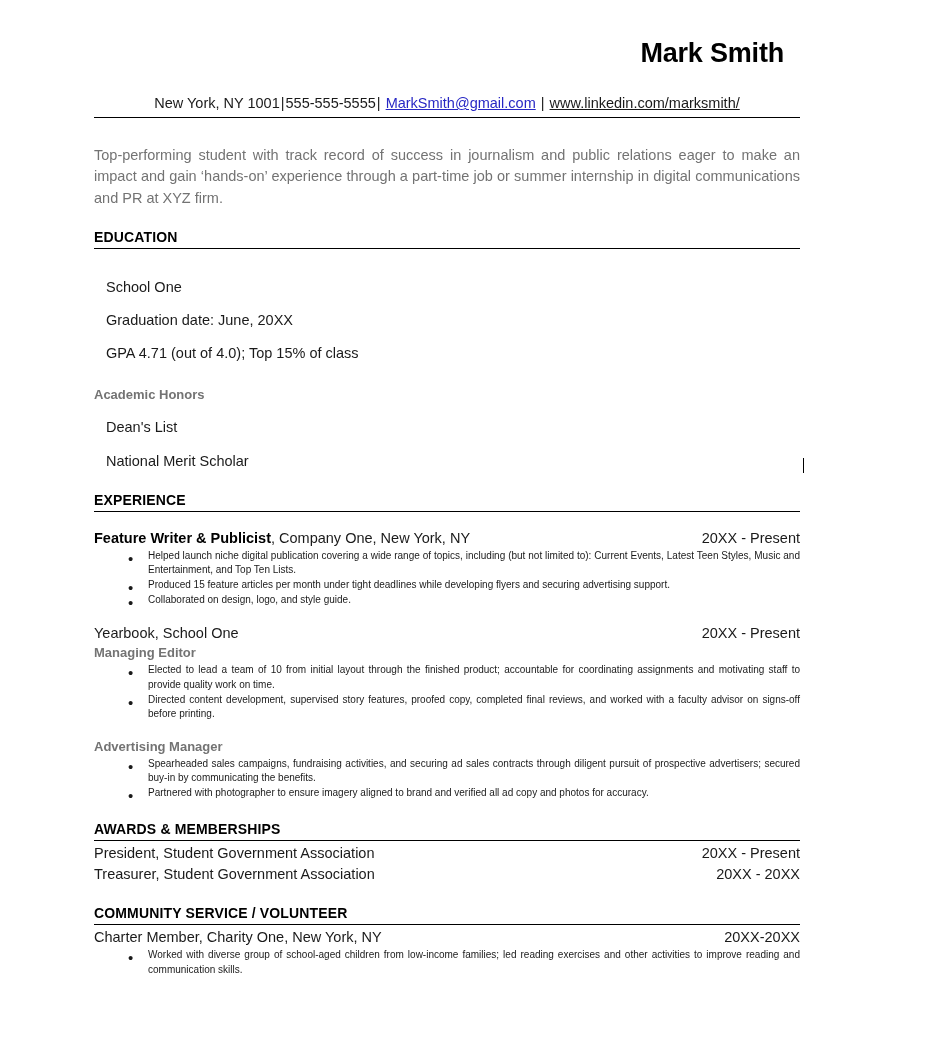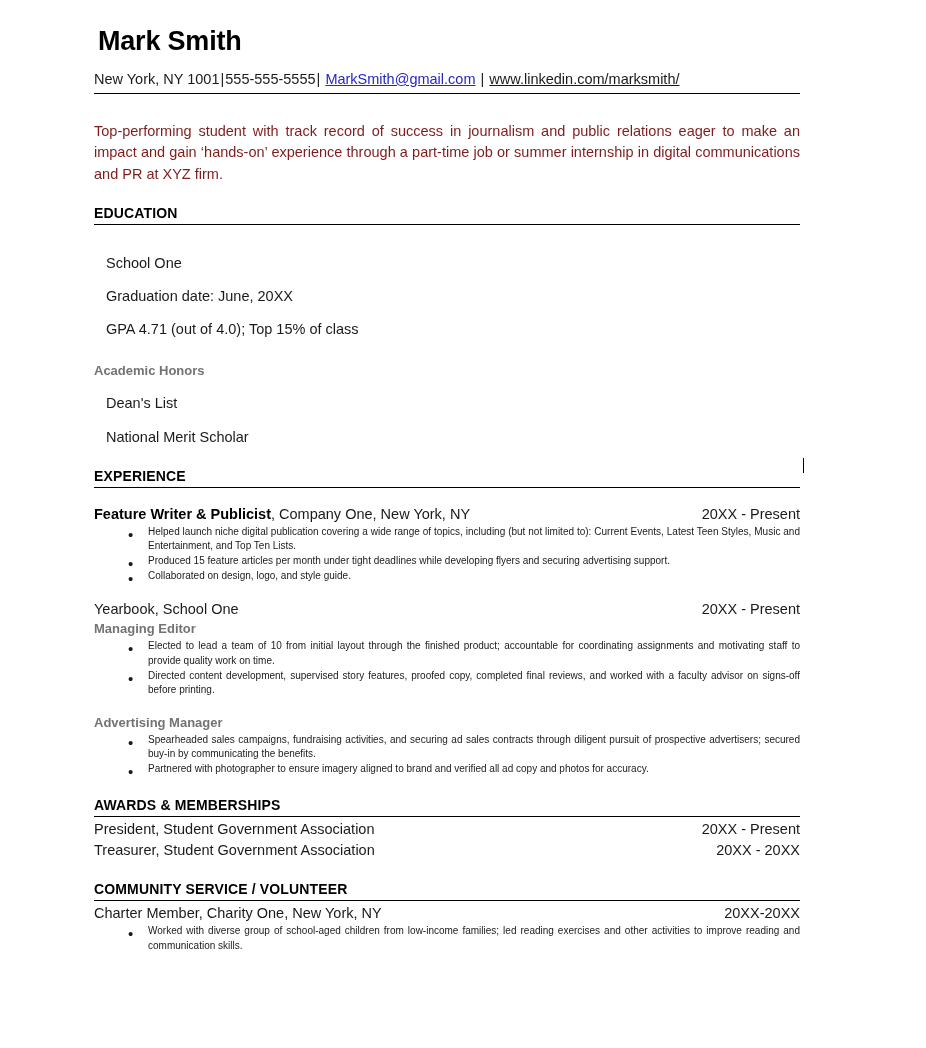"Mark Smith" .resume-name { margin: 4px -> 16px; text-align: left -> right }
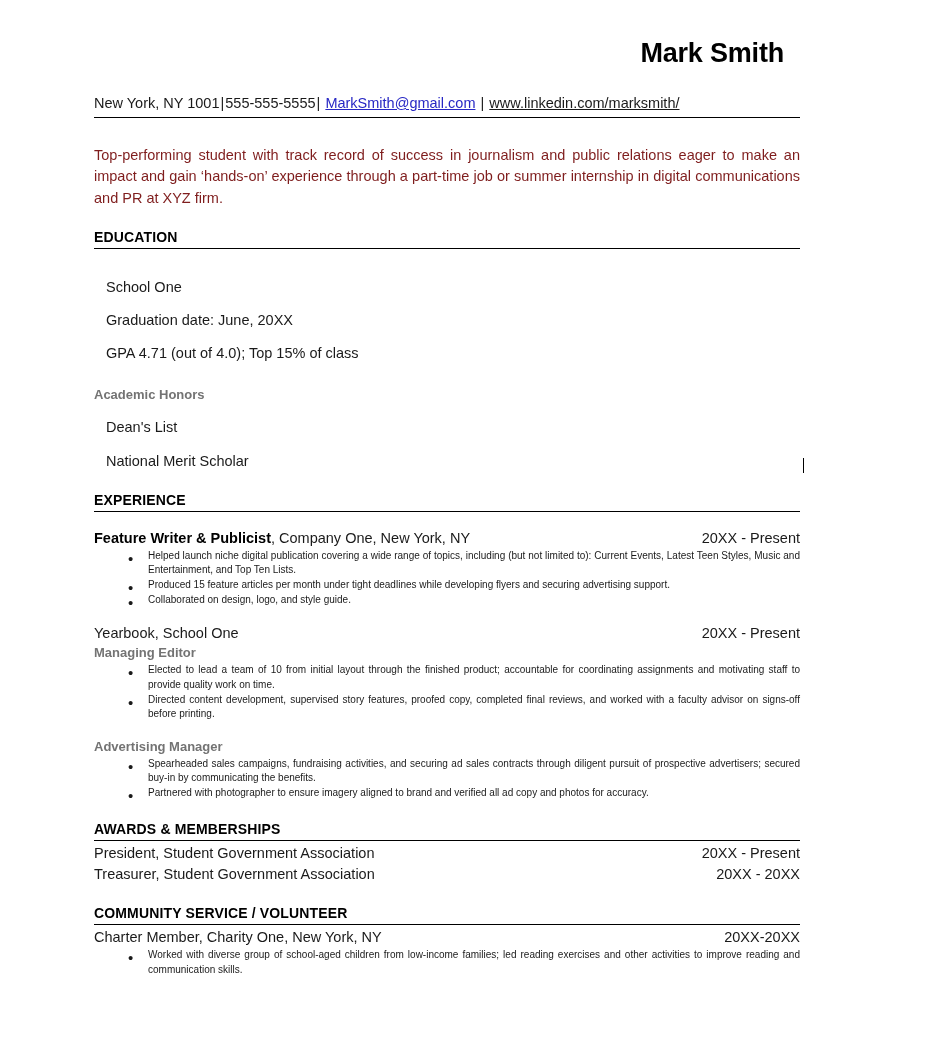"New York, NY 1001|555-555-5555|" .contact-line { text-align: left -> center }
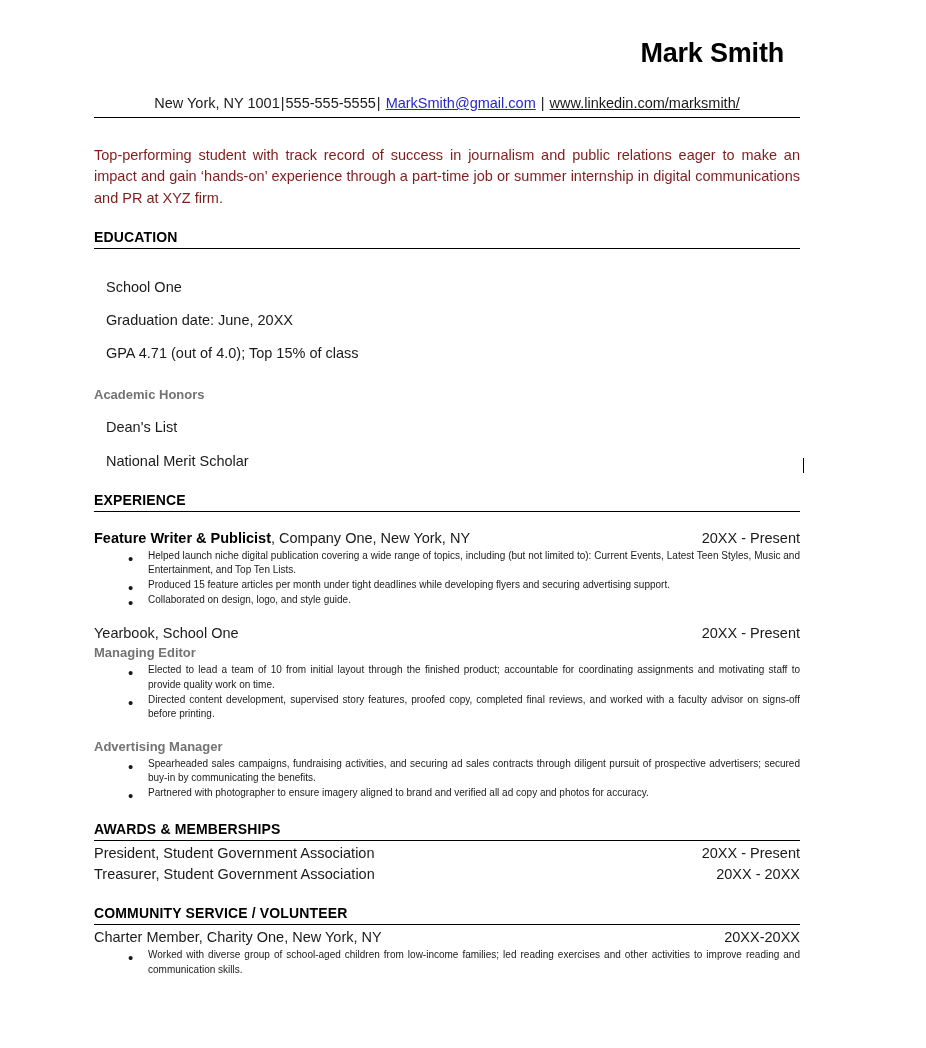"Top-performing student with track record" .summary { color: #7f1d1d -> #737373 }
